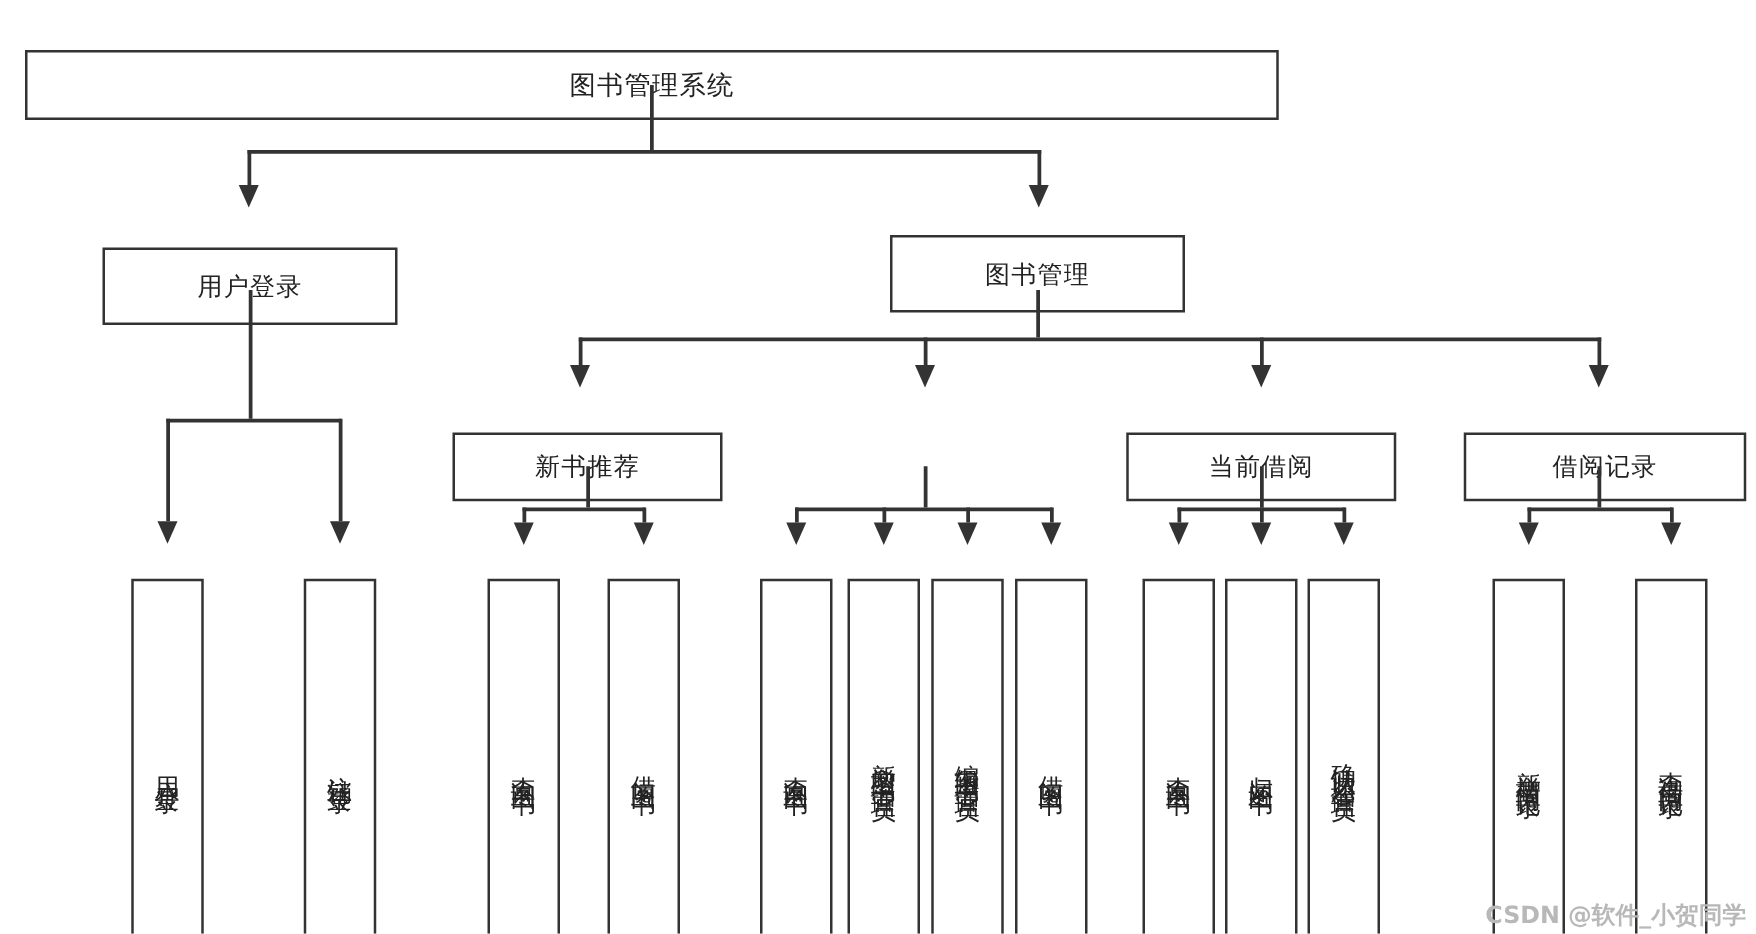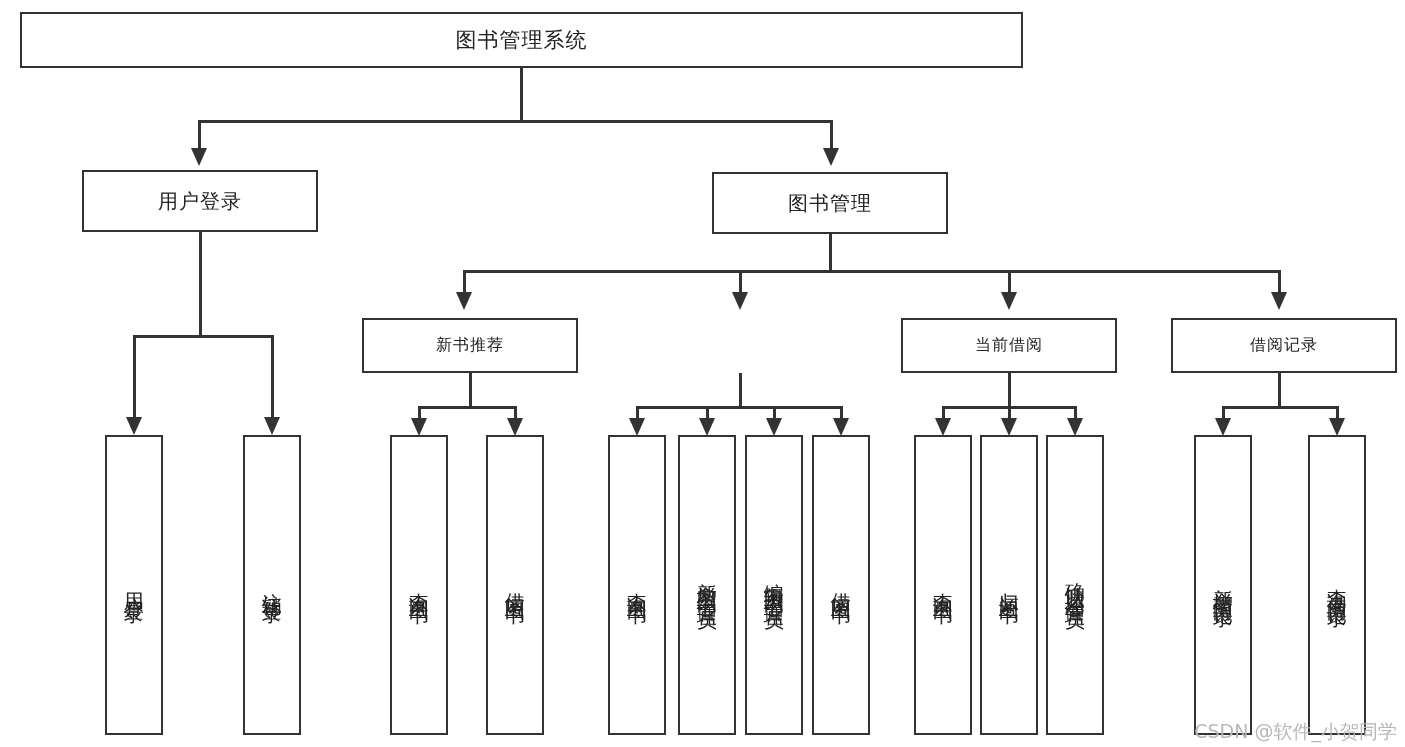"图书管理系统" .node { margin-top: none -> 28px }
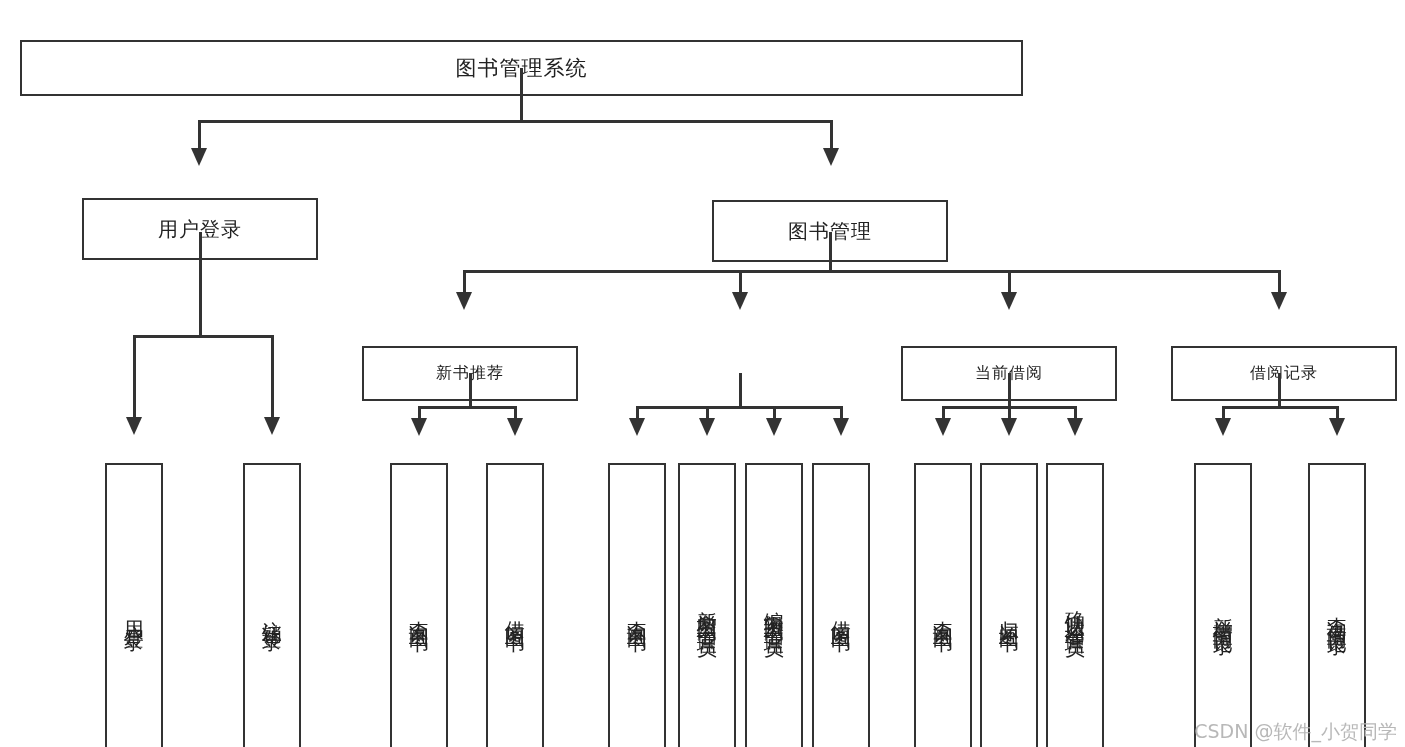"图书管理" div.node { top: 172px -> 160px }
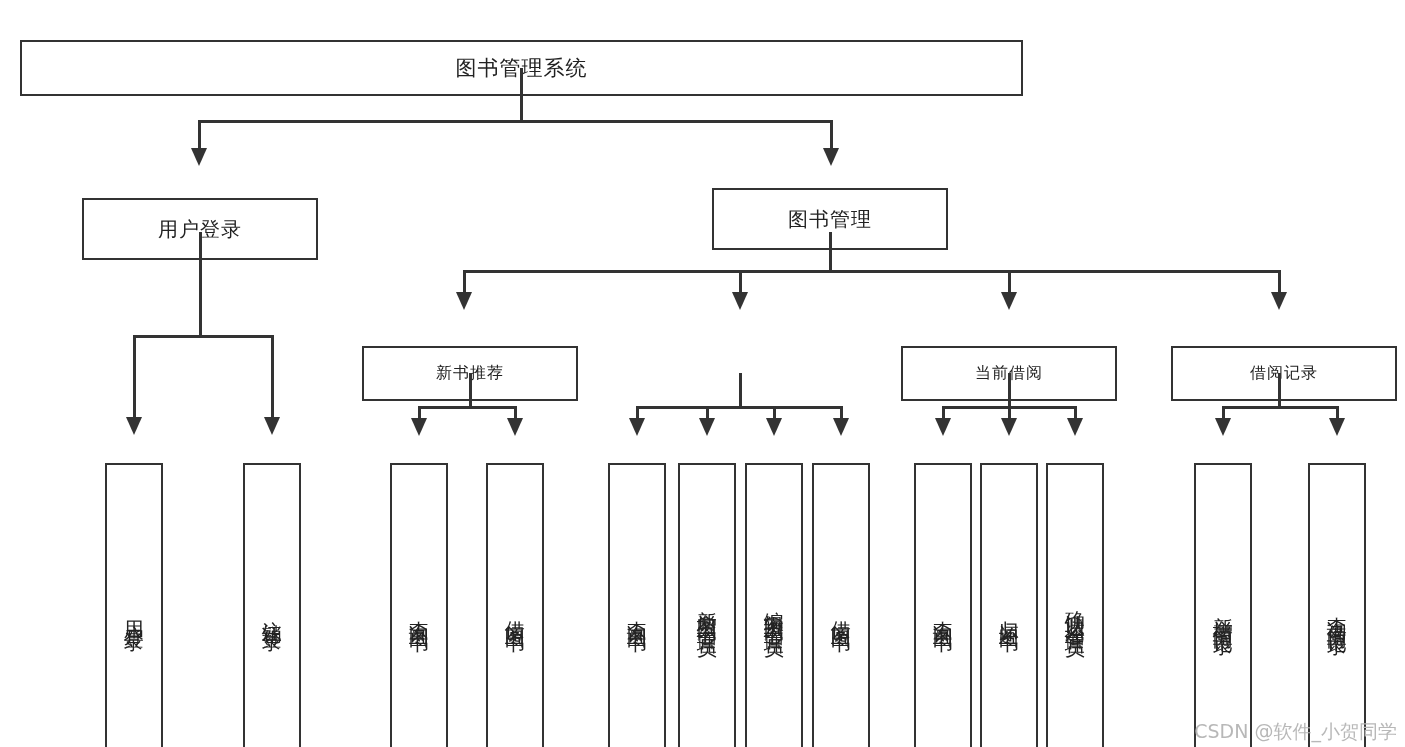"新书推荐" .node.lvl2 { font-size: 16px -> 20px }
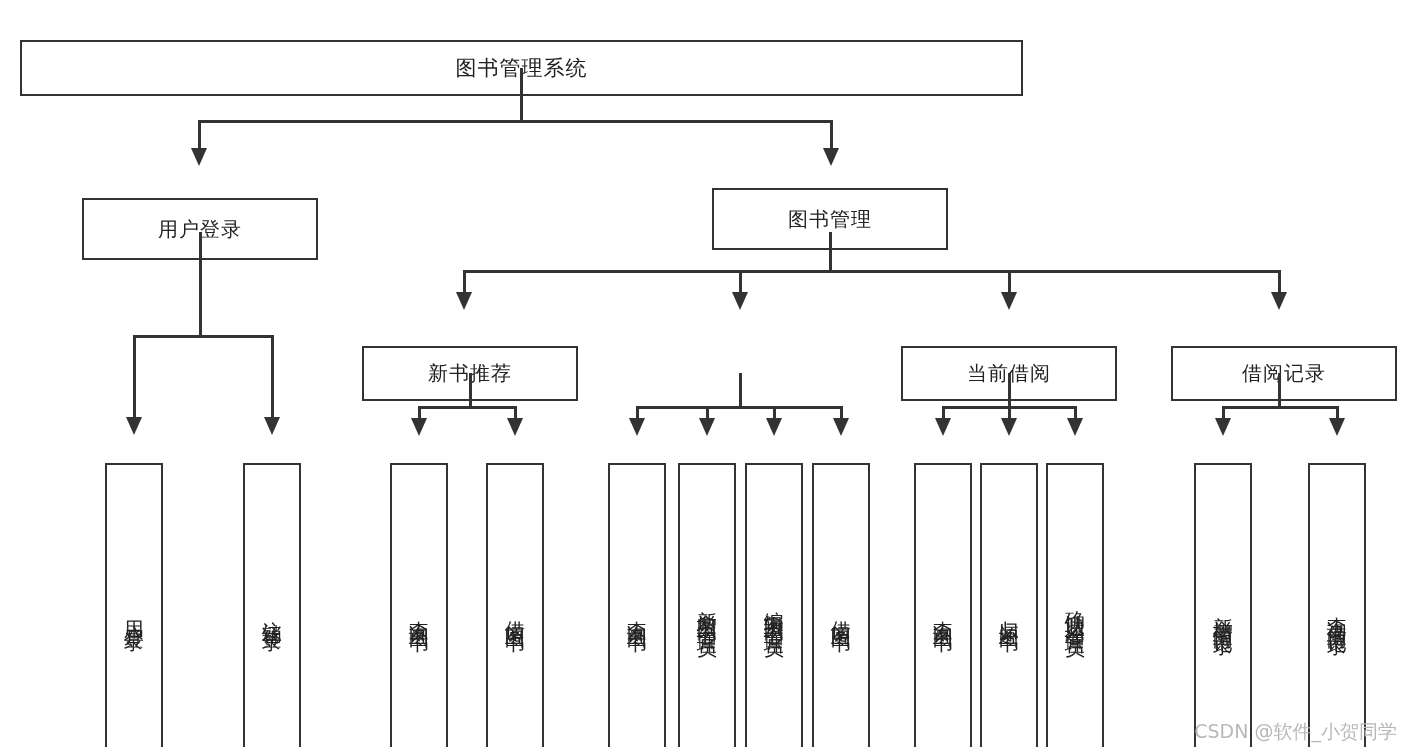"CSDN @软件_小贺同学" #watermark { font-weight: none -> bold }
